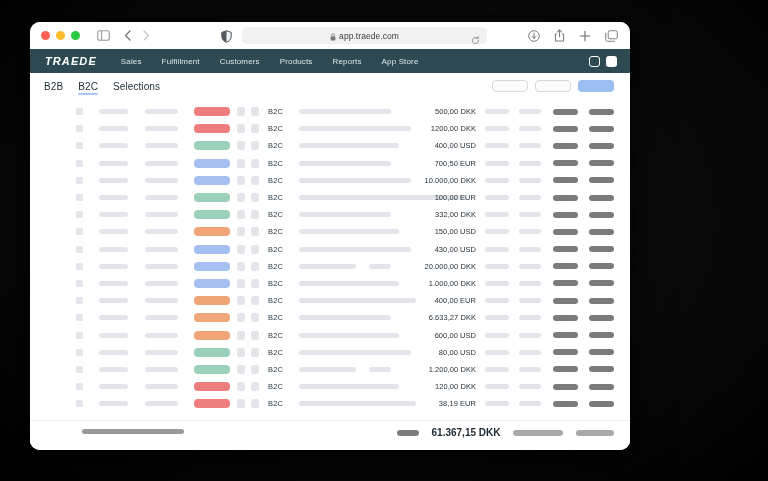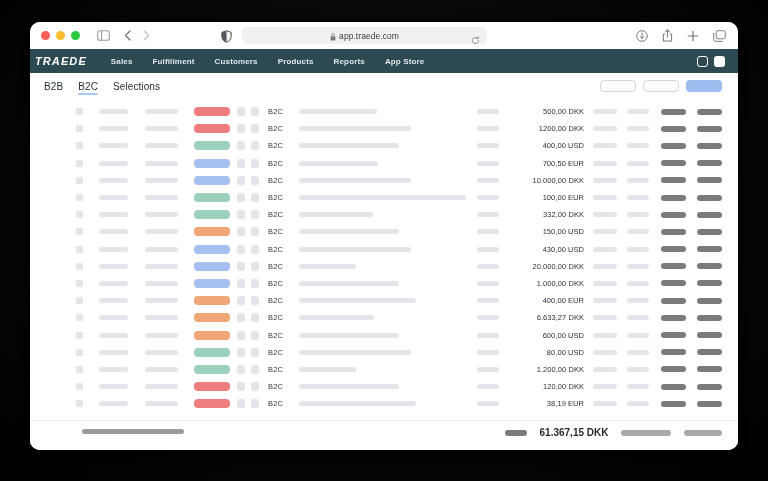"app.traede.com" #browser-window { width: 708px -> 600px }
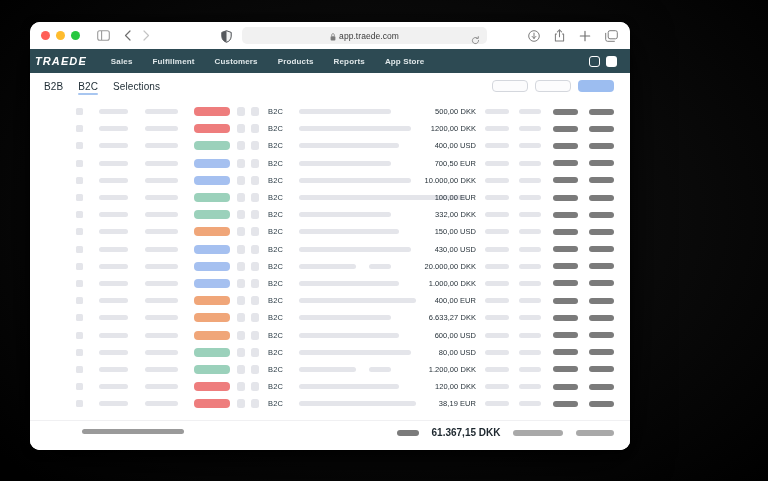"TRAEDE" #brand-logo { margin-left: 5px -> 15px }
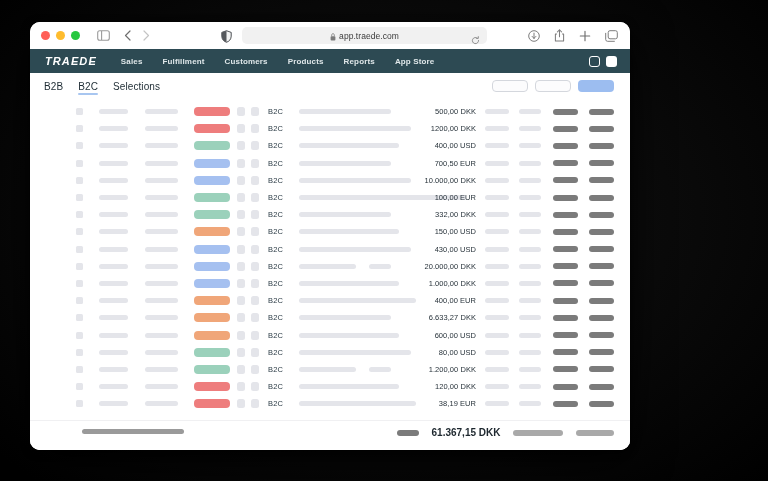"Sales" #nav-items { font-weight: bold -> none }
